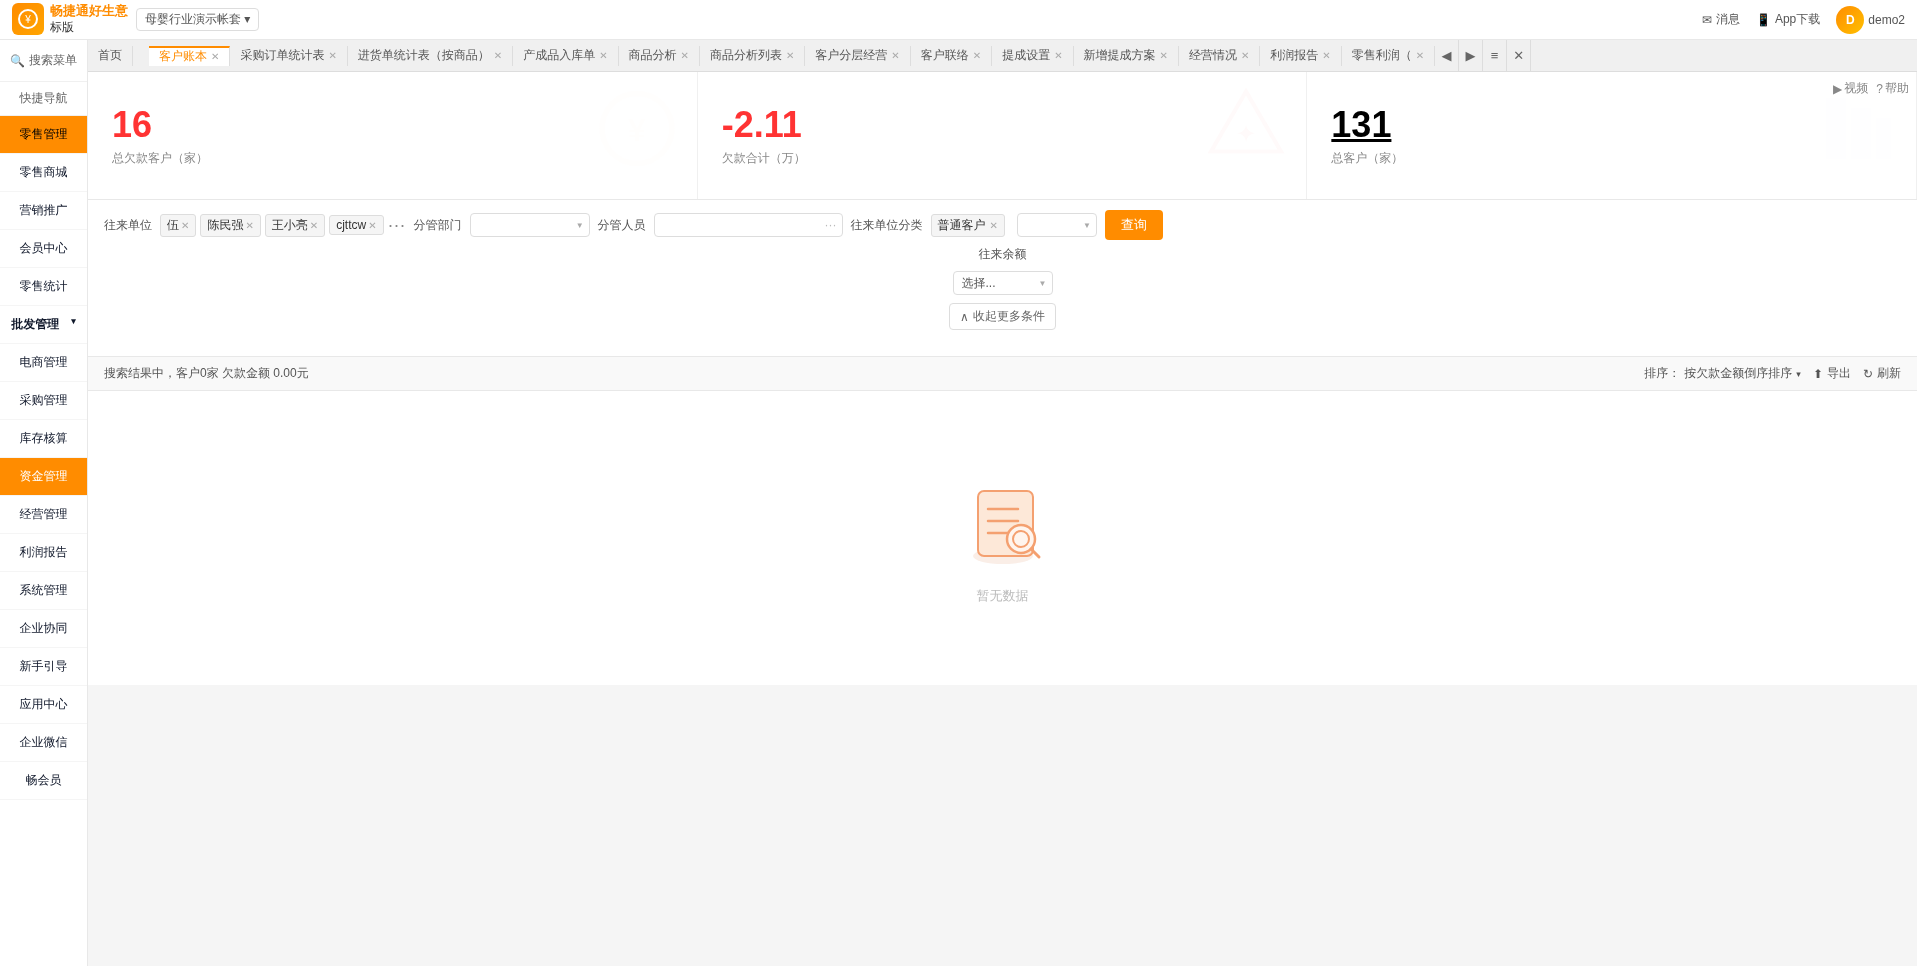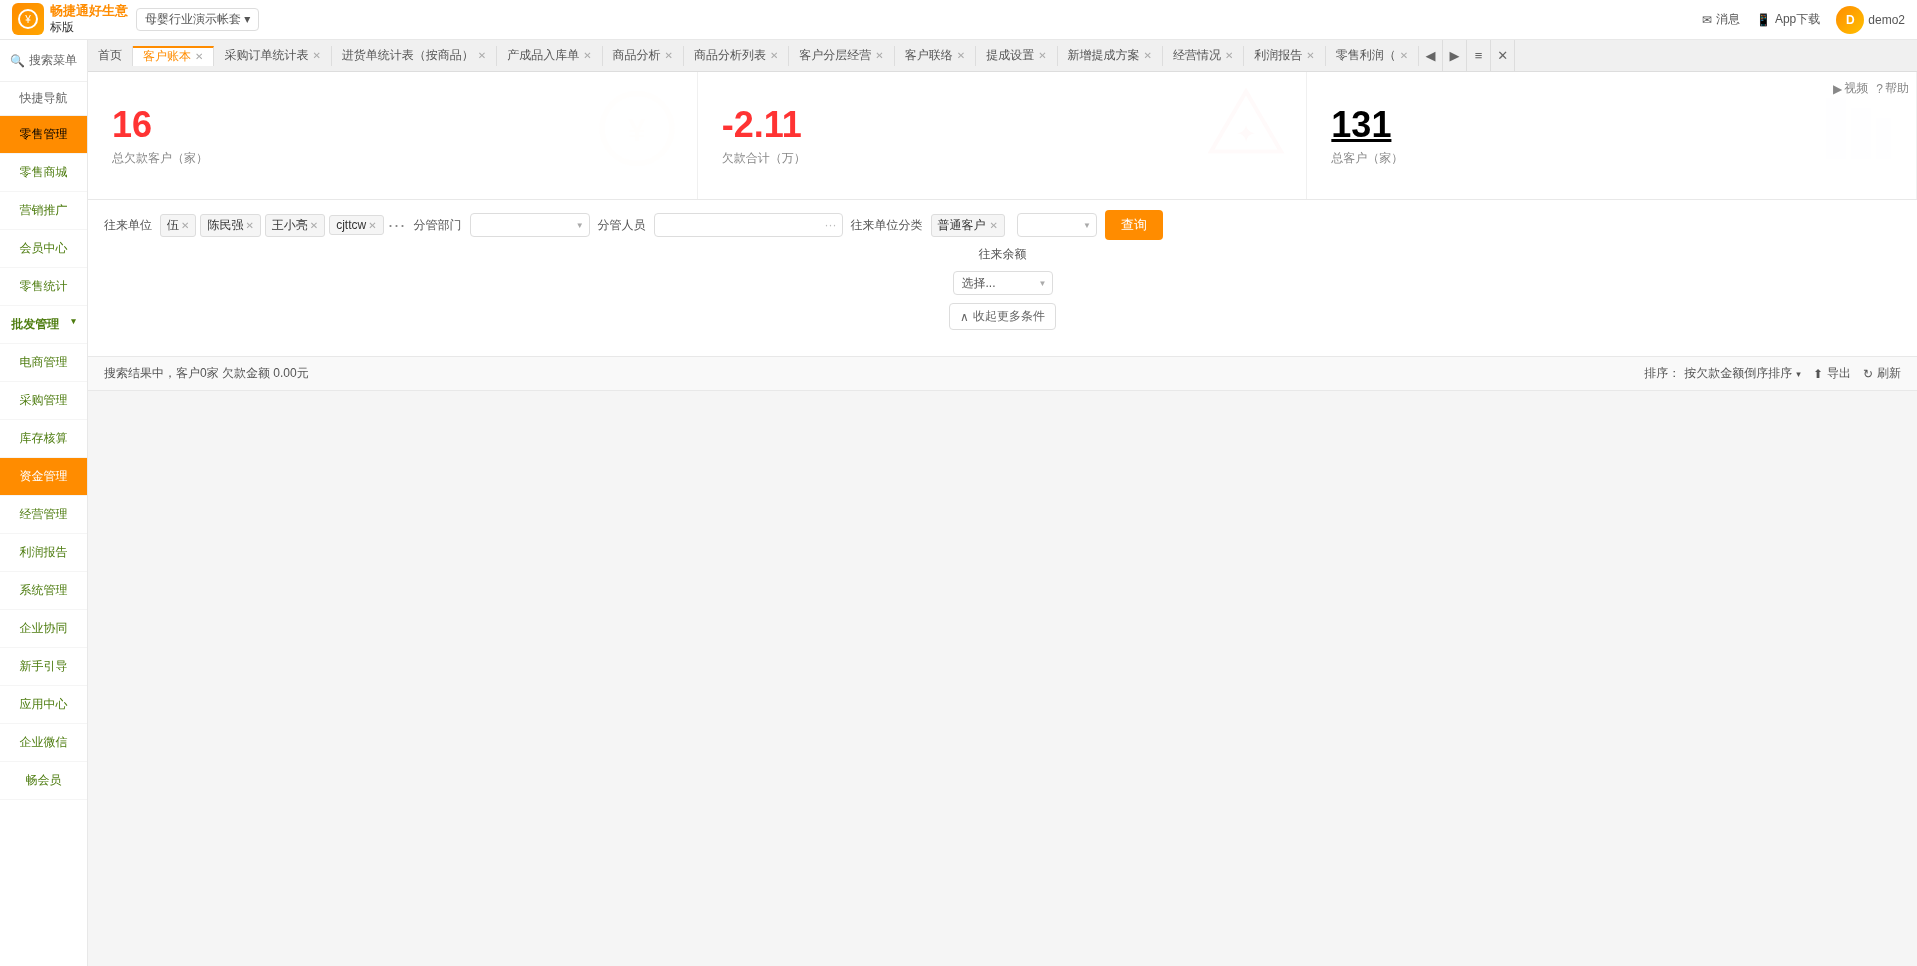"客户账本" .tab-item.active { margin-left: none -> 16px }
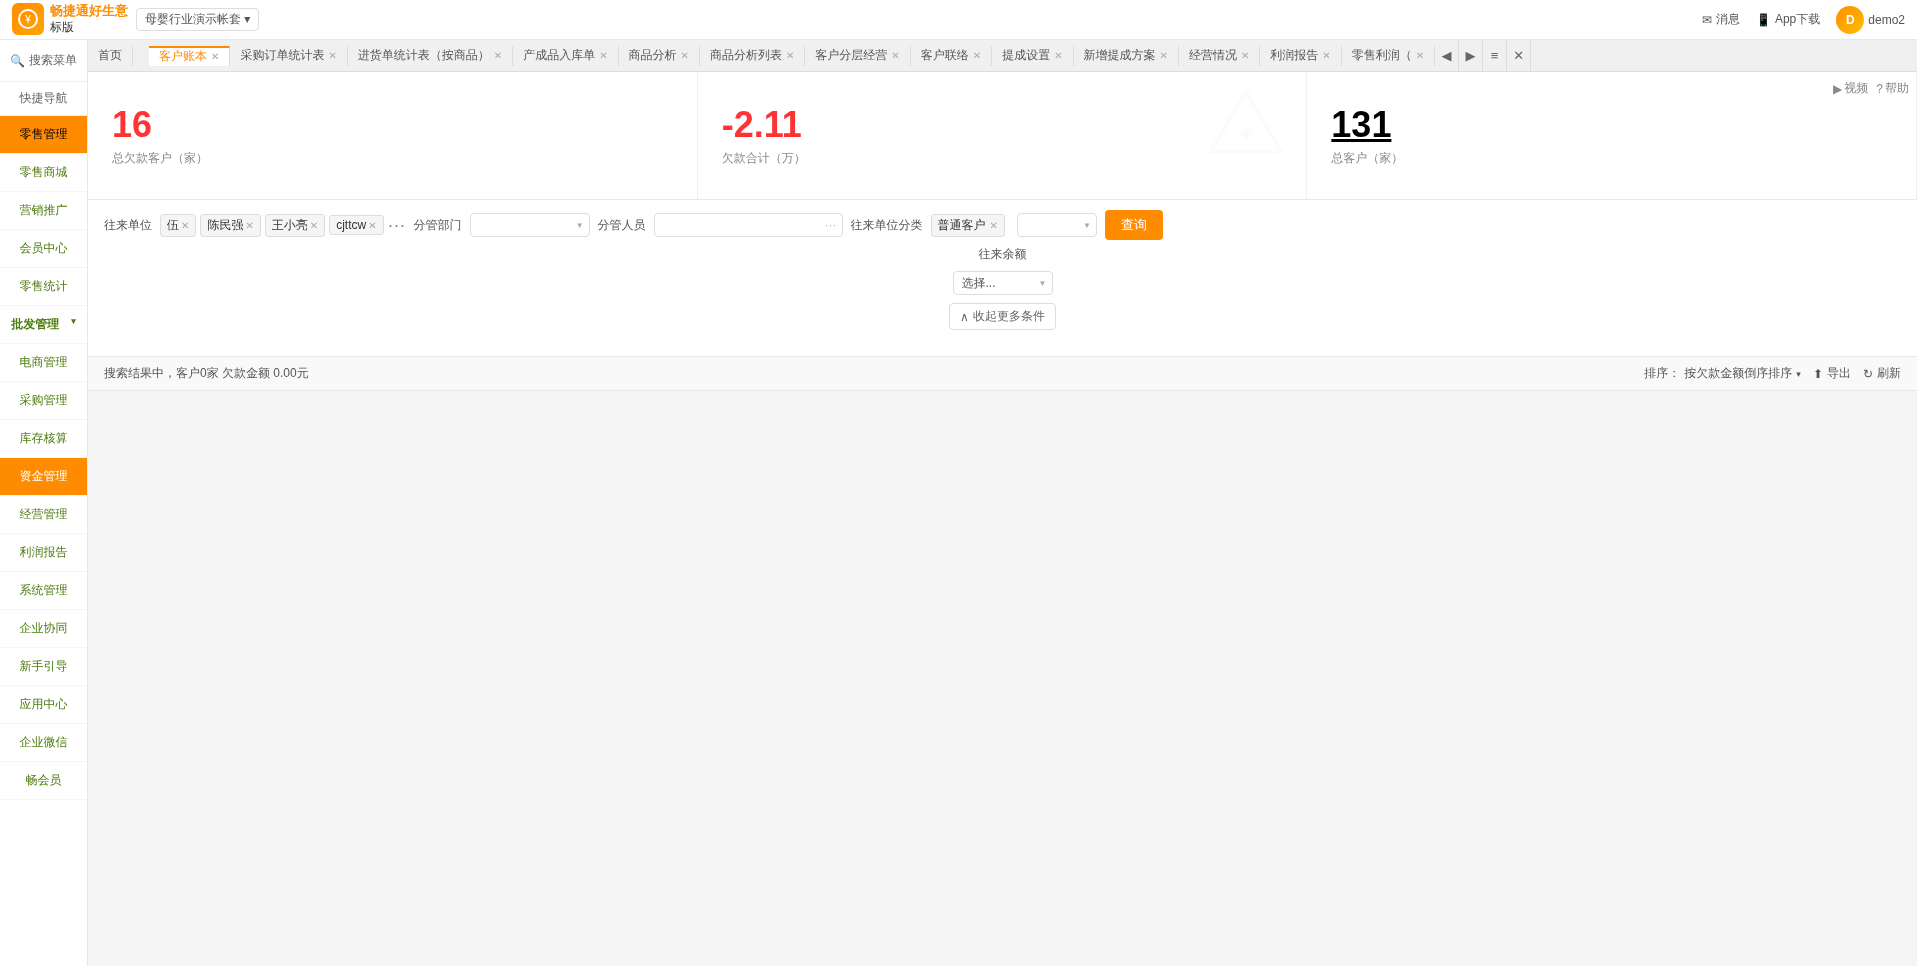"零售商城" .sidebar-item { color: #4d7c0f -> #0f172a }
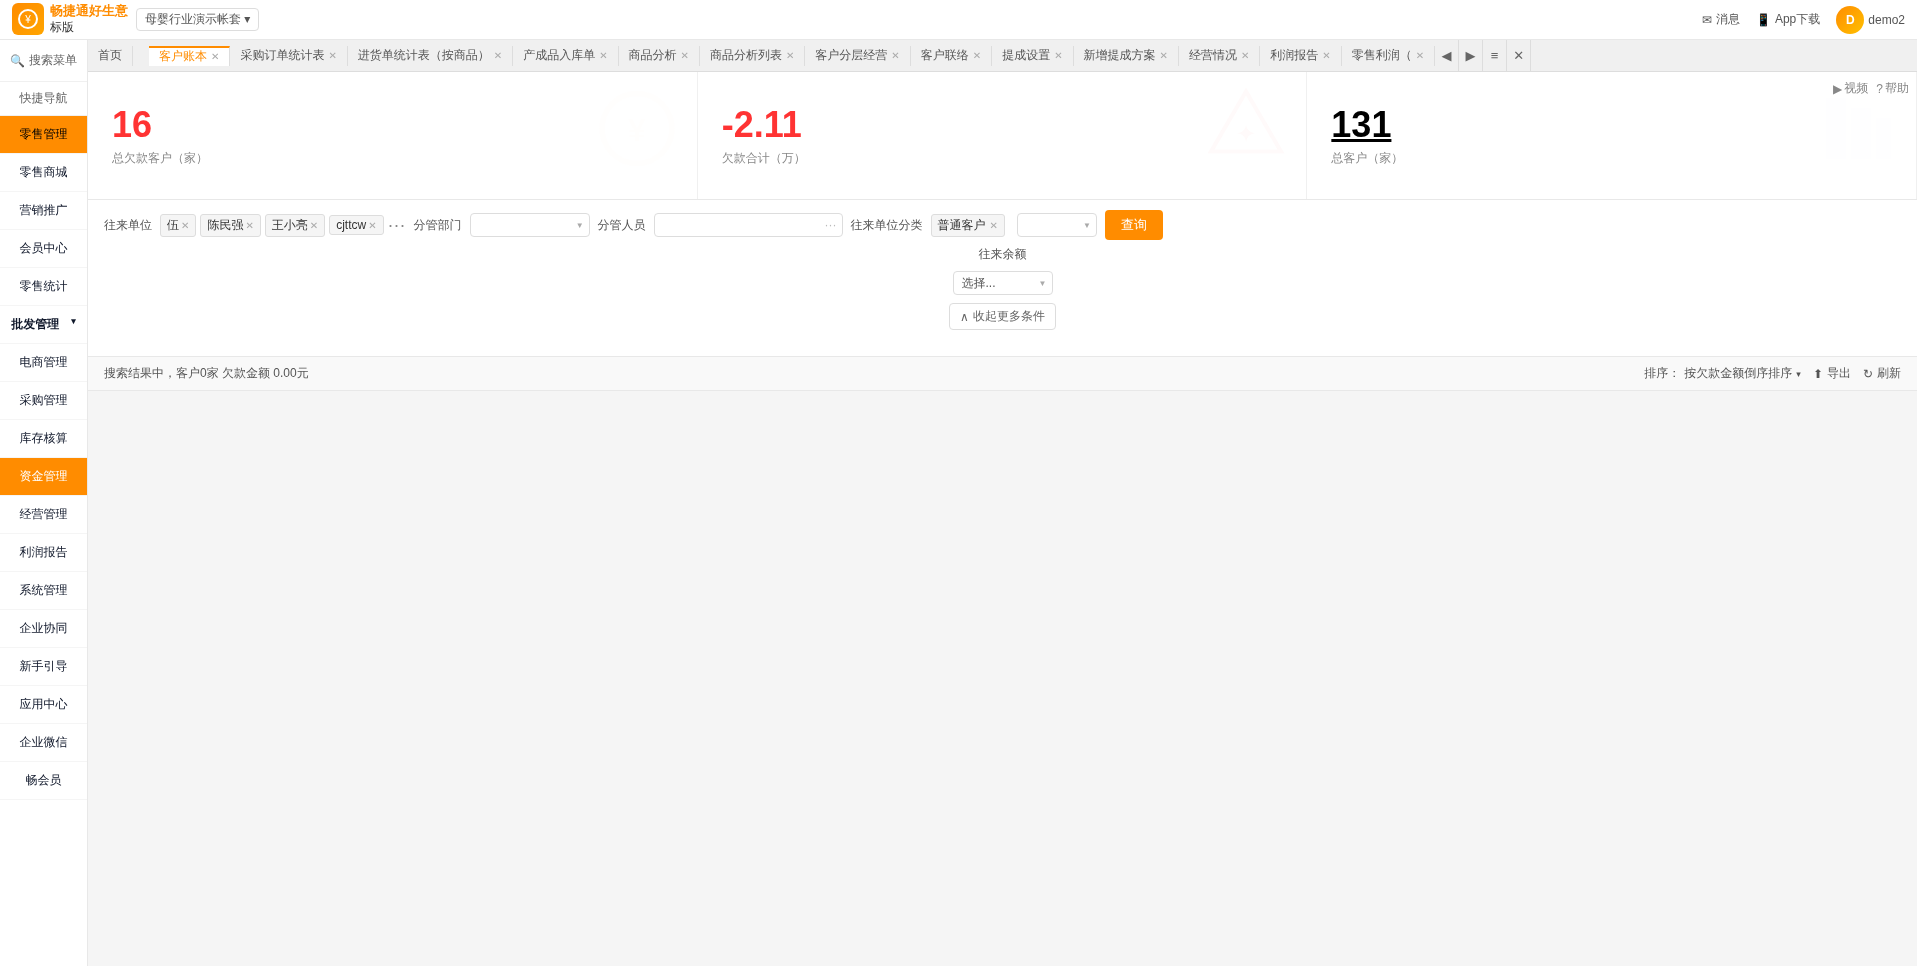"暂无数据" div.empty-state { html: none -> <div> <div> <svg> <ellipse></ellipse> <rect></rect> <rect></rect> <line></line> <line></line> <line></line> <circle></circle> <circle></circle> <line></line> </svg> </div> <span>暂无数据</span> </div> }
